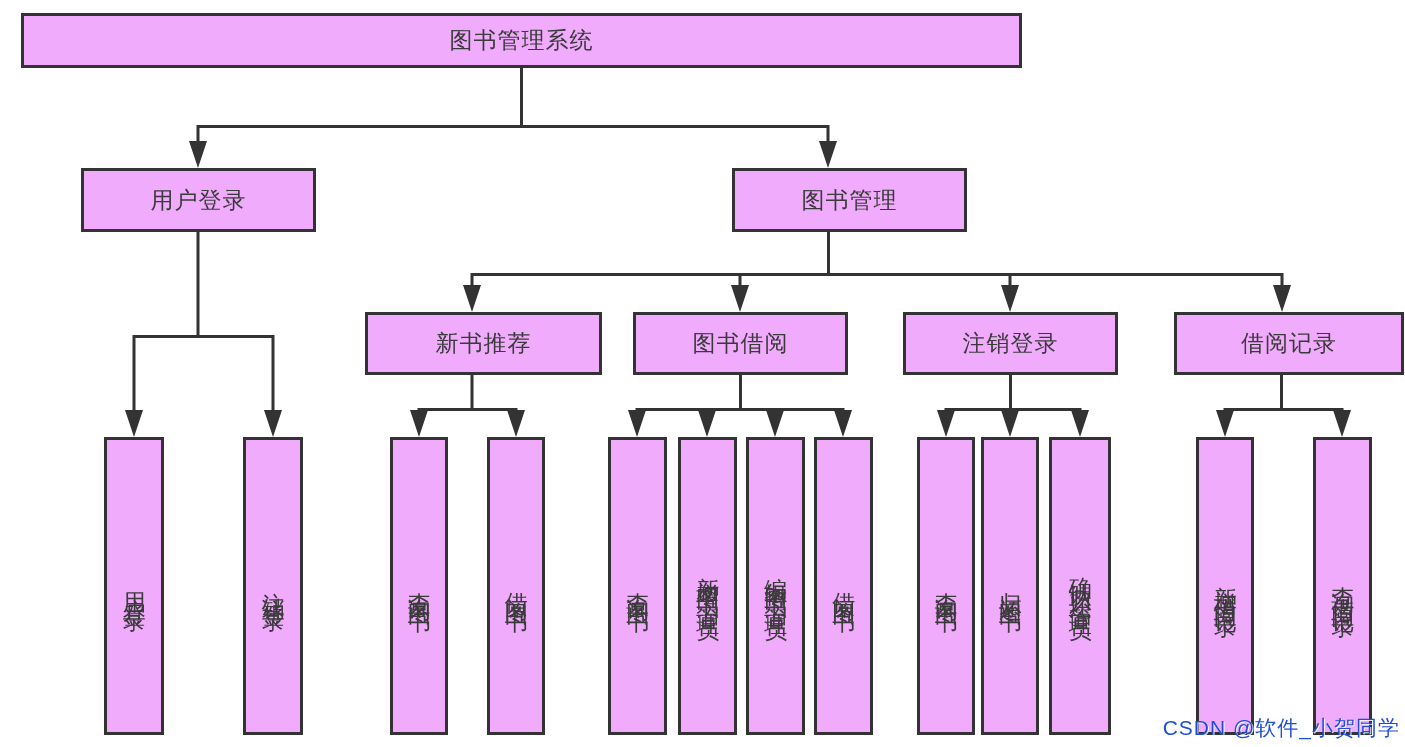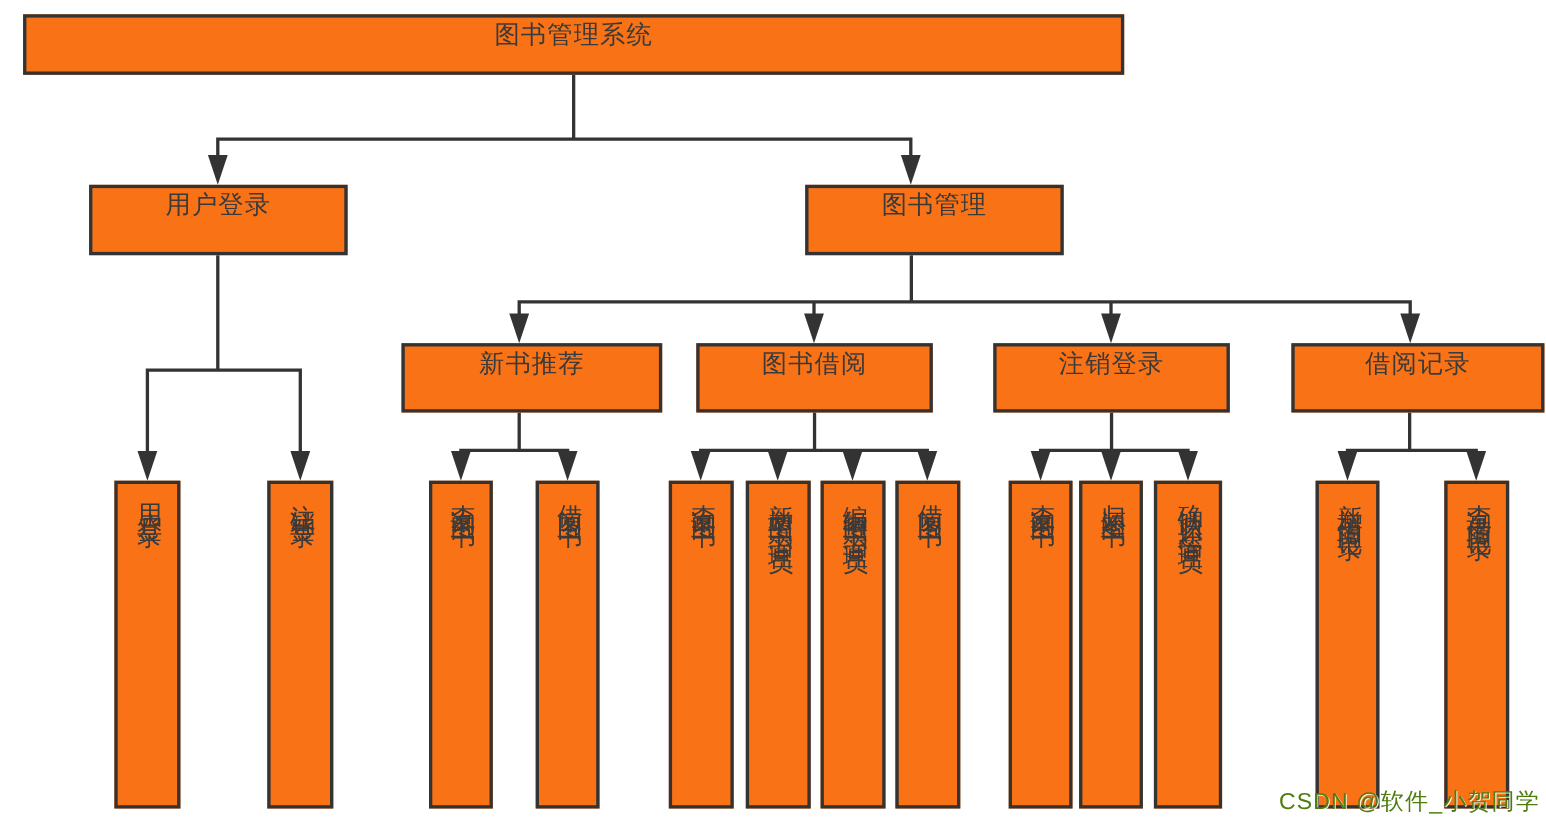"图书管理系统" .box { align-items: none -> center; background: #f97316 -> #f0abfc; font-family: Liberation Mono, monospace -> none }
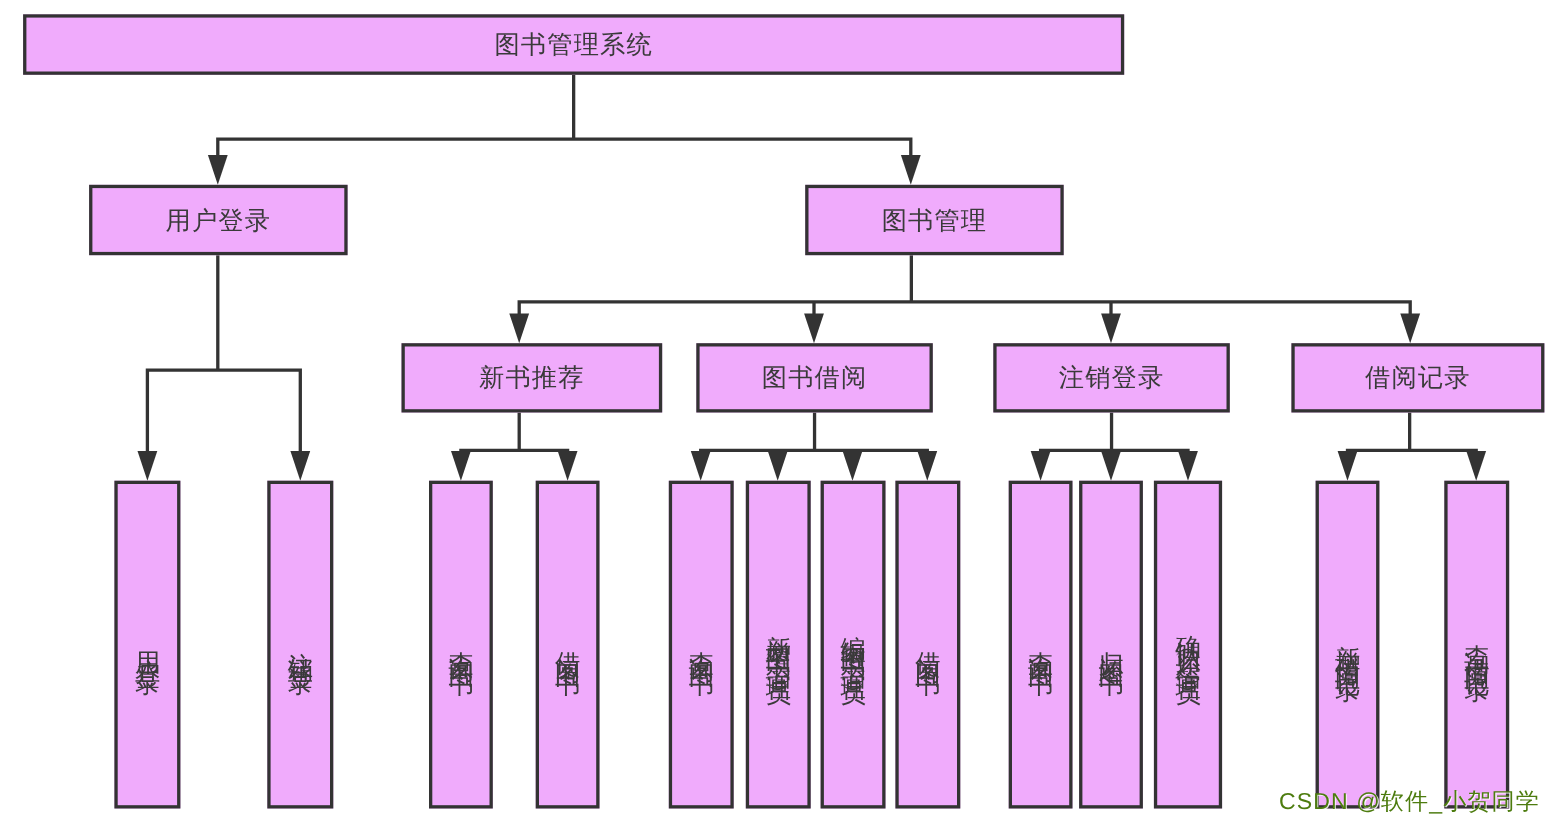"CSDN @软件_小贺同学" .watermark { color: #4d7c0f -> #1d4ed8 }
